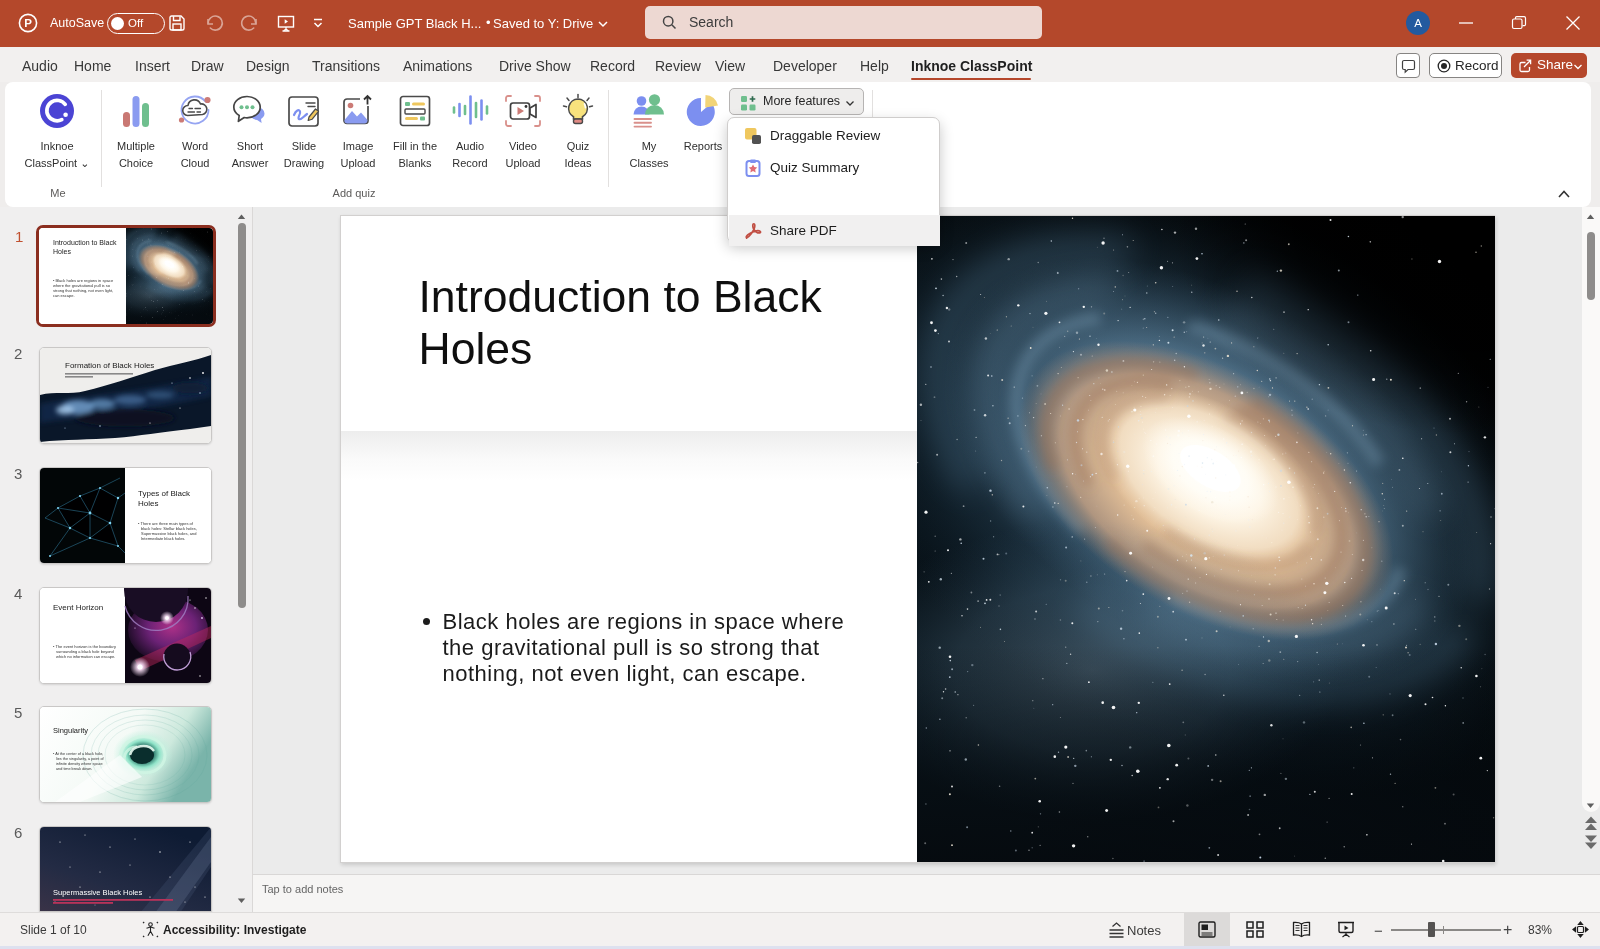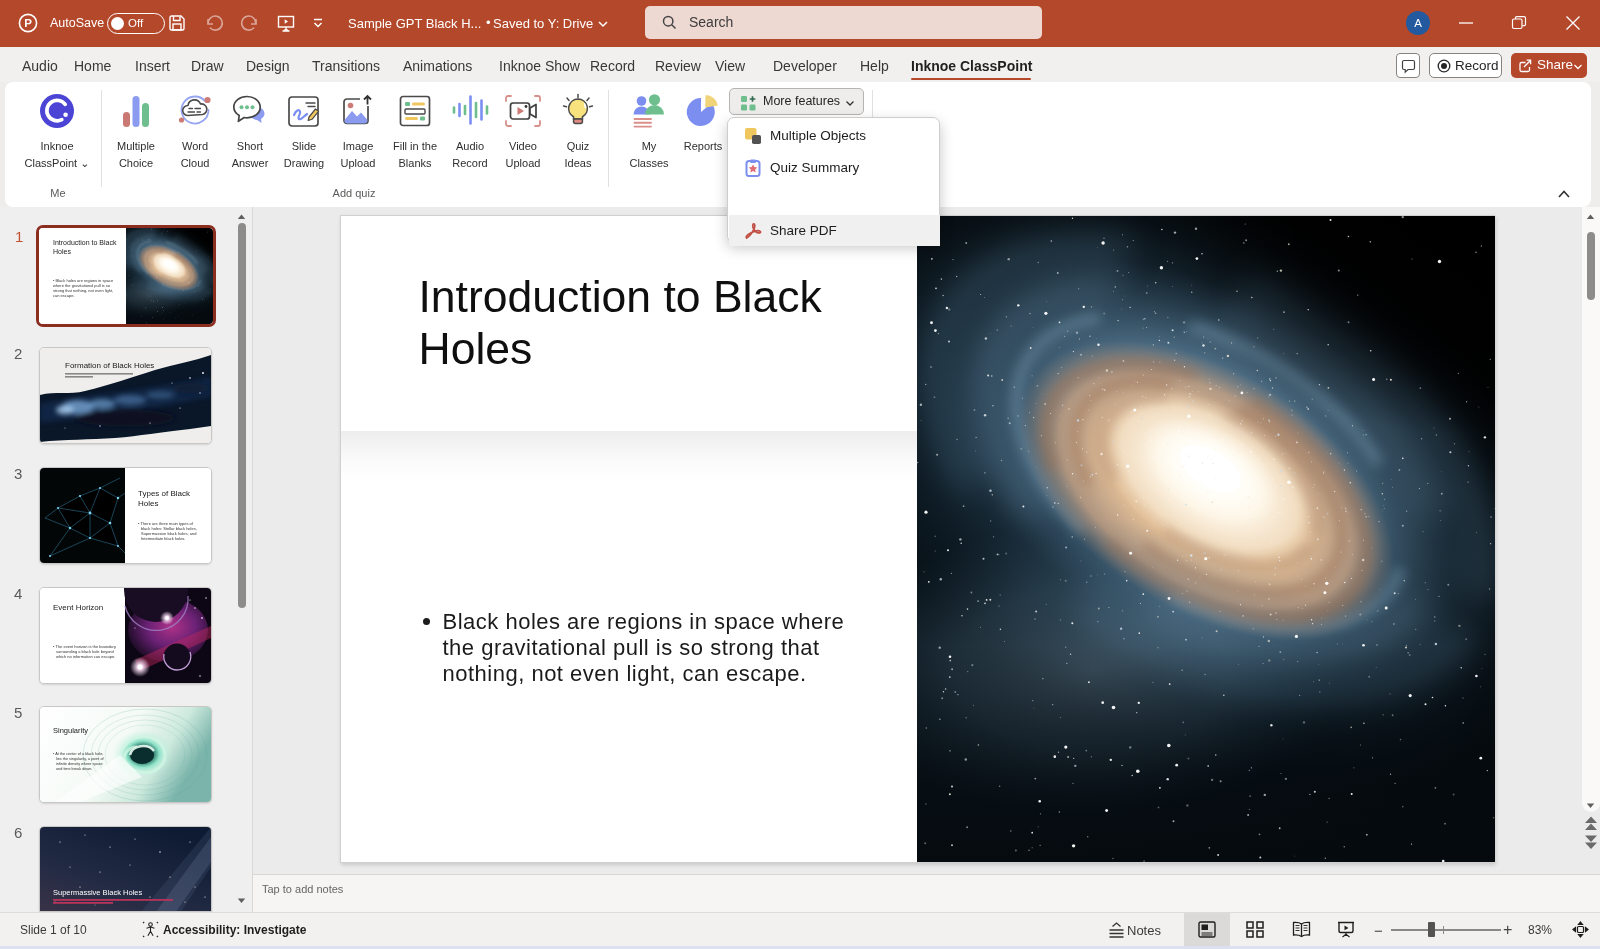"Inknoe Show" div.tab { text: Inknoe -> Drive }
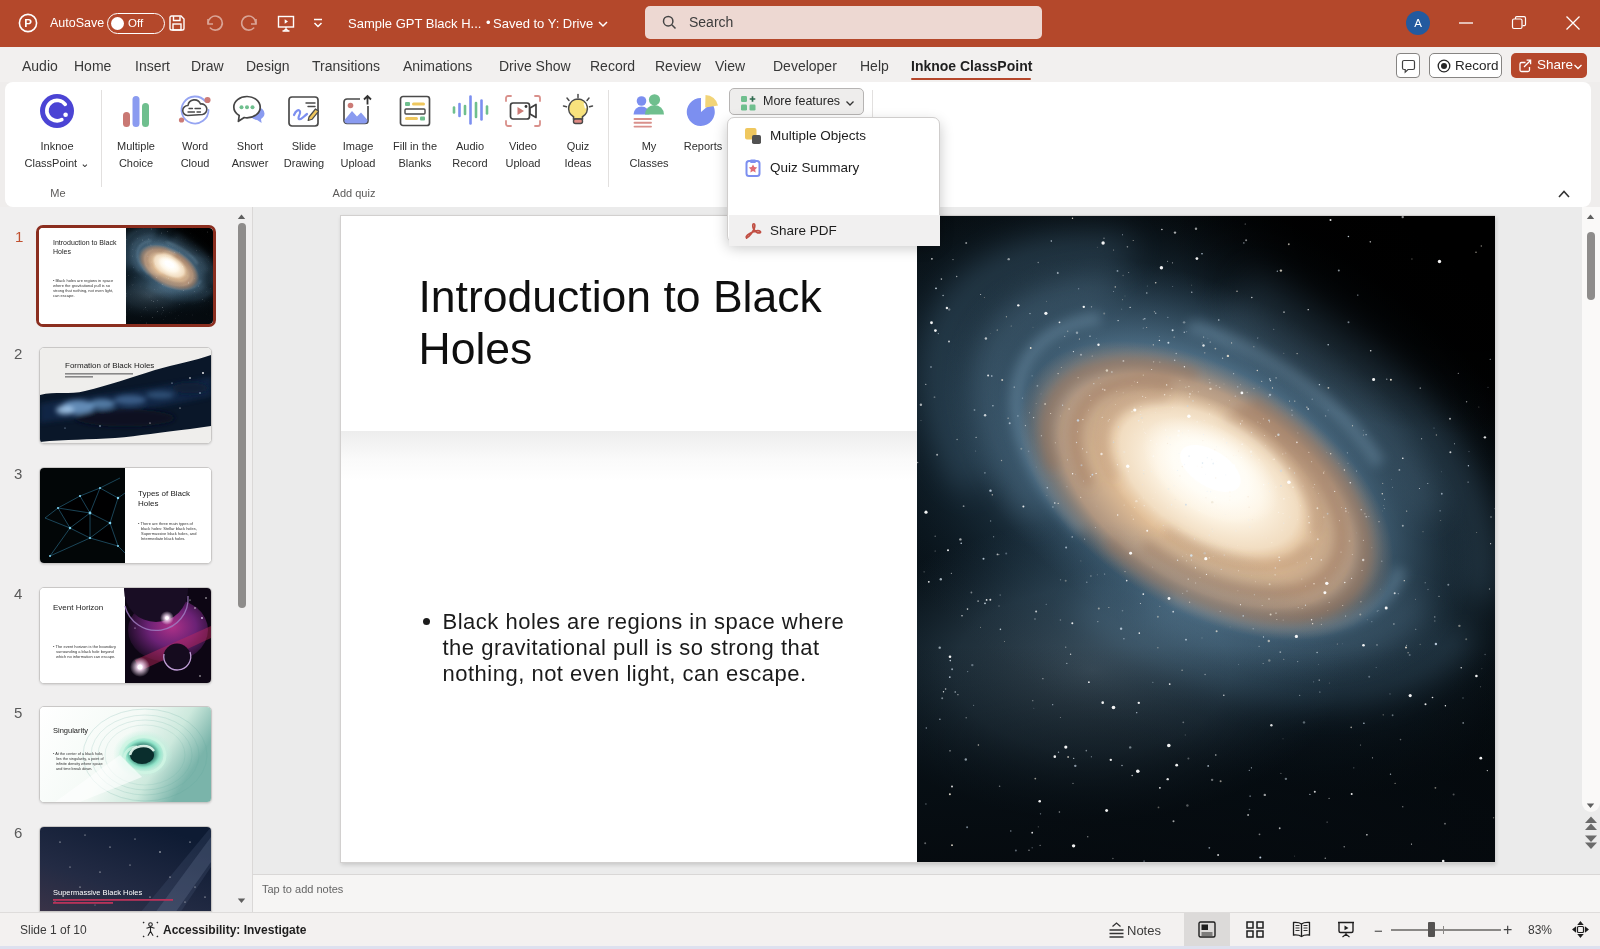"Multiple Objects" span { text: Multiple Objects -> Draggable Review }
